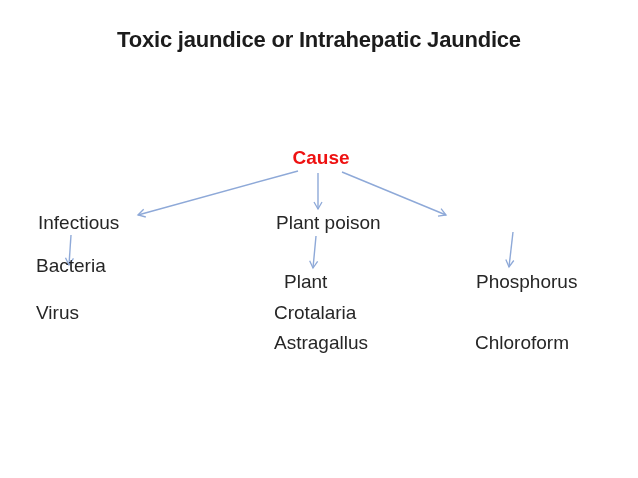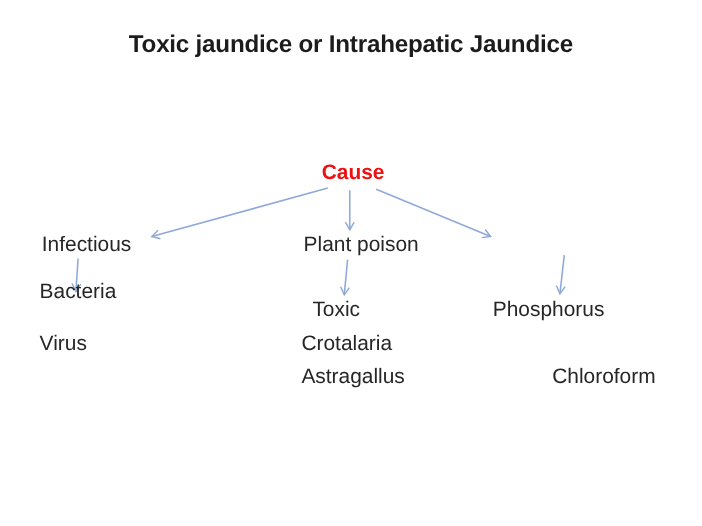"Toxic" div.node { text: Toxic -> Plant }
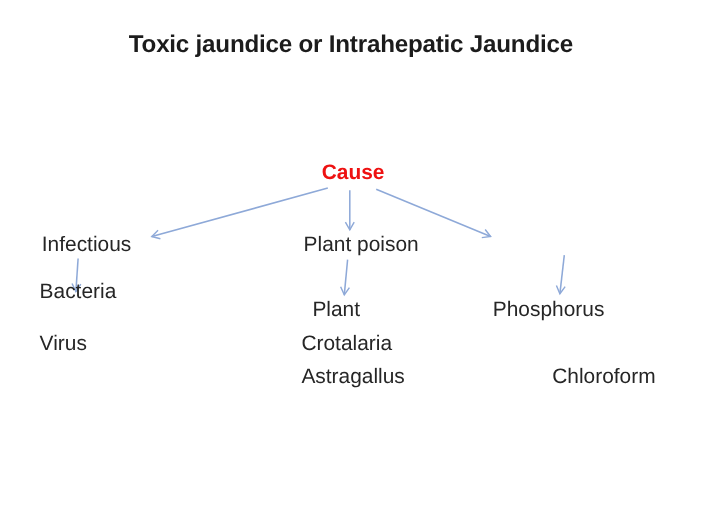"Phosphorus" div.node { left: 448px -> 476px }
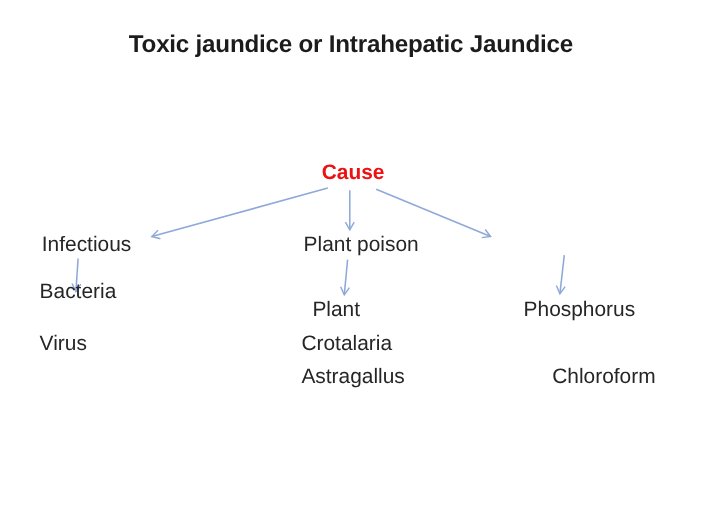"Chloroform" div.node { left: 502px -> 475px }
